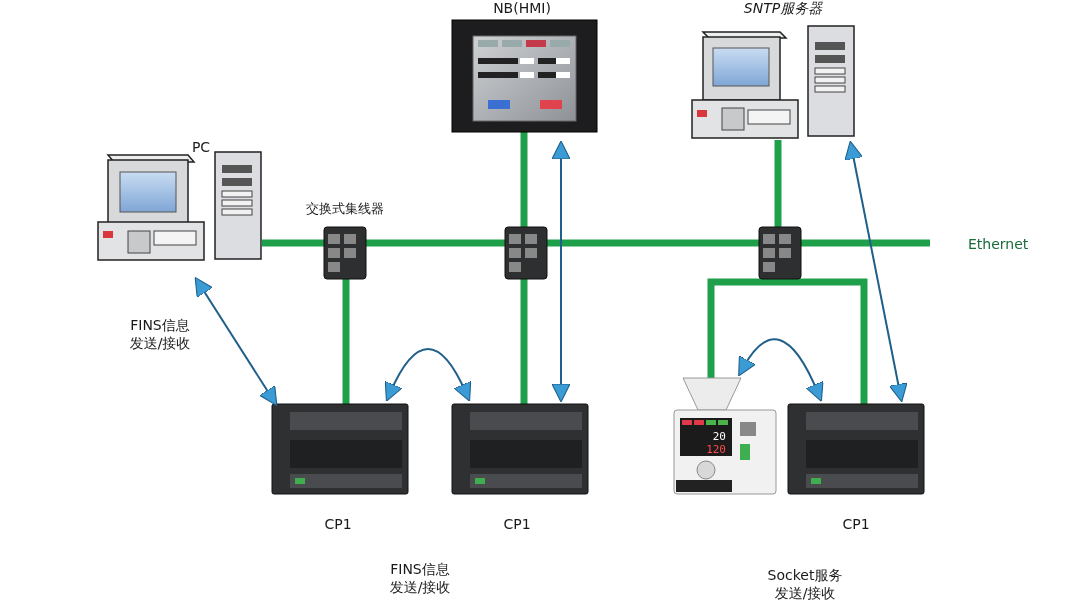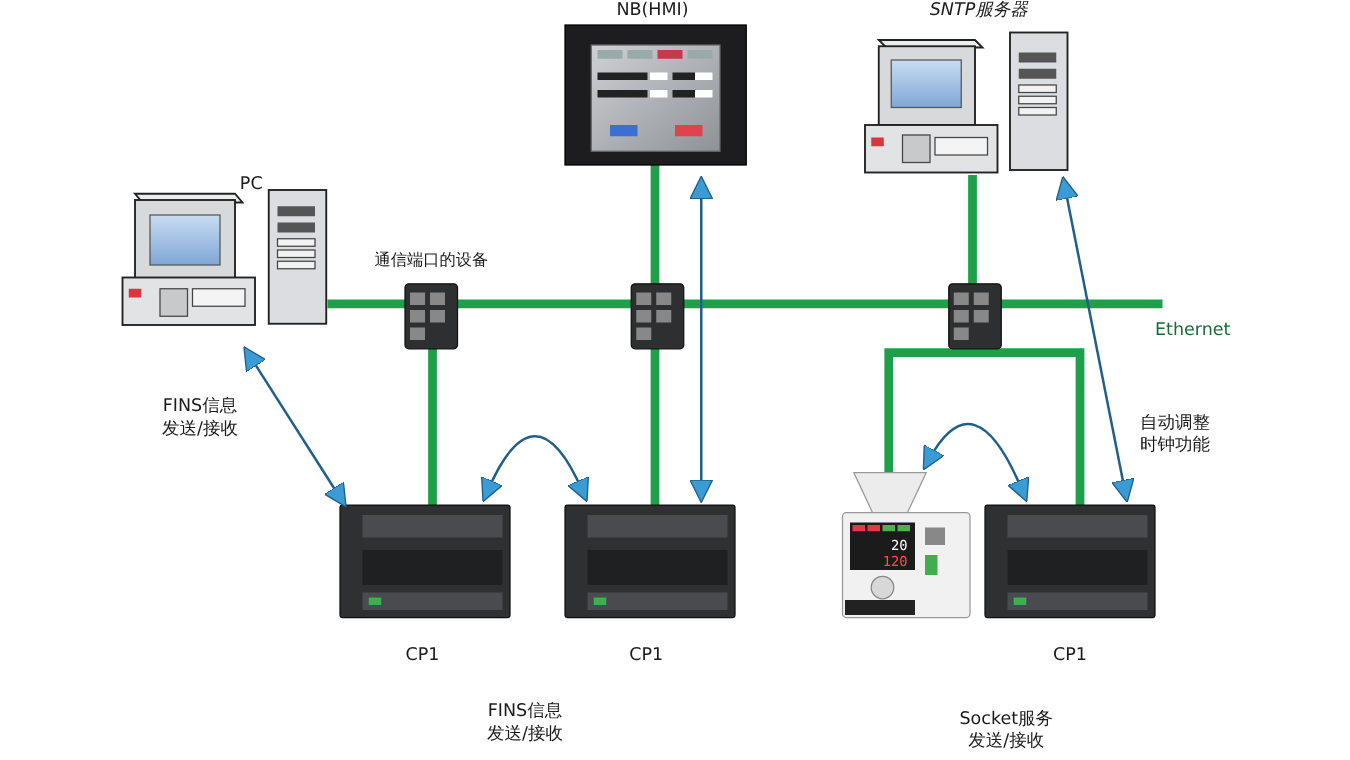"通信端口的设备" div.lbl { text: 通信端口的设备 -> 交换式集线器 }
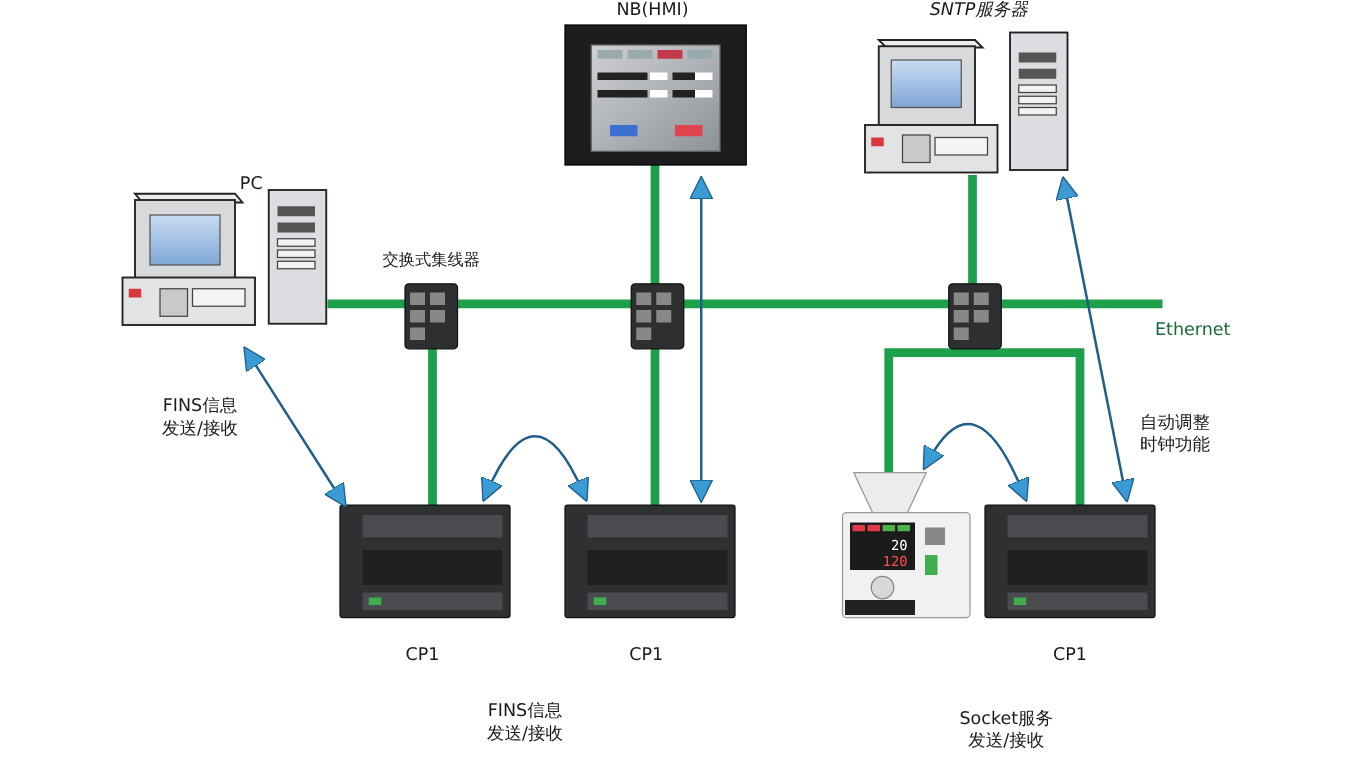"Ethernet" div.lbl { left: 924px -> 968px; margin-top: 20px -> none }
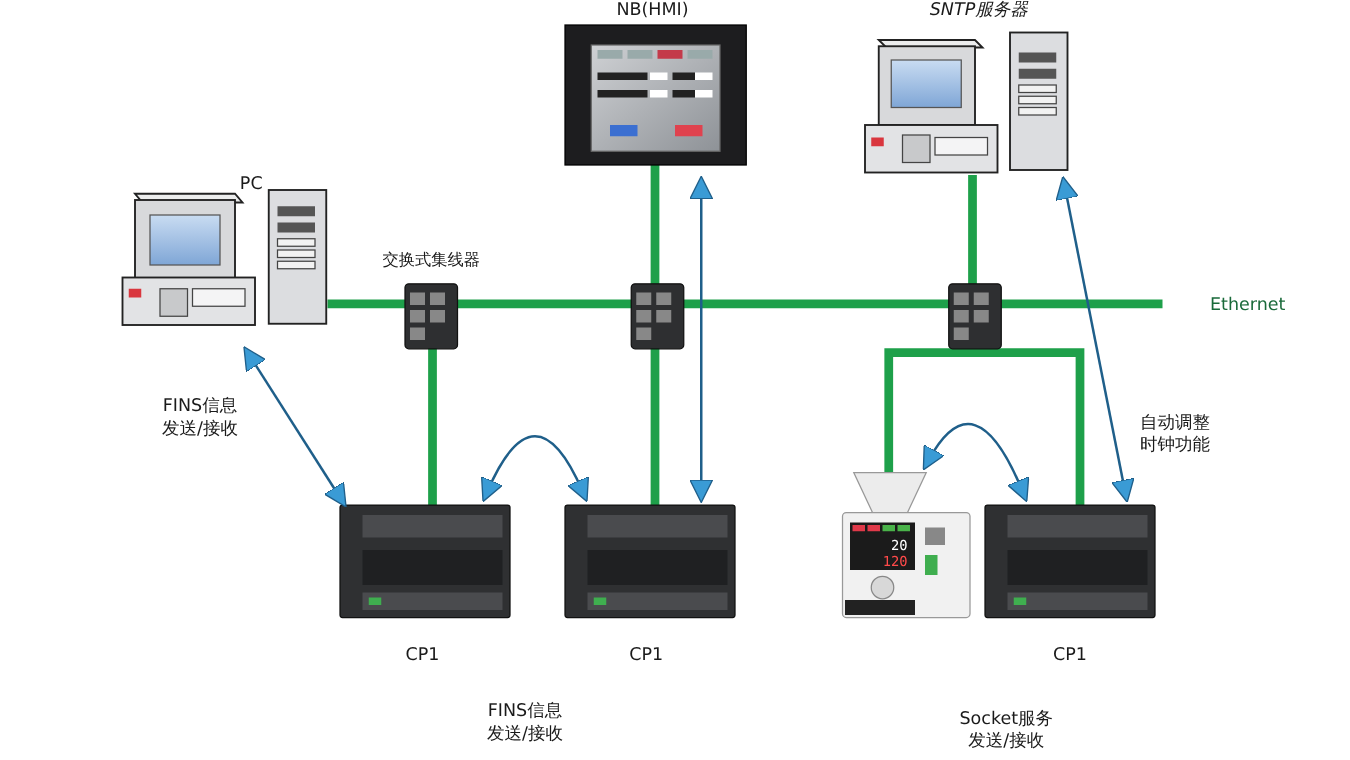"自动调整" div.lbl { html: <div> <div>自动调整</div> <div>时钟功能</div> </div> -> none }
